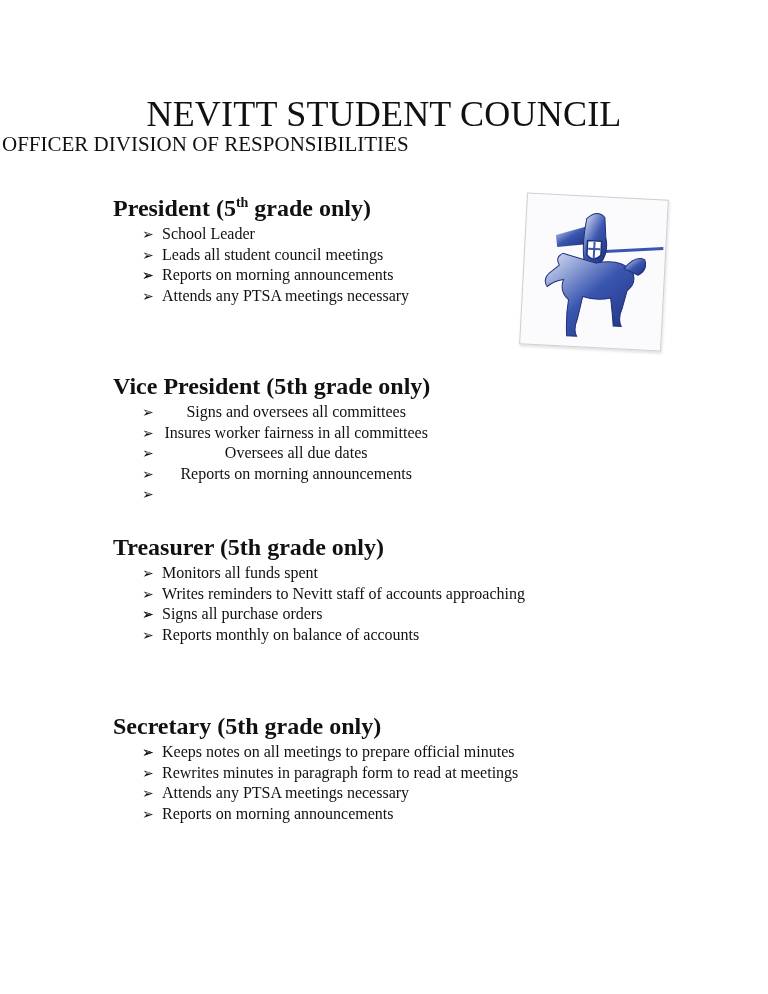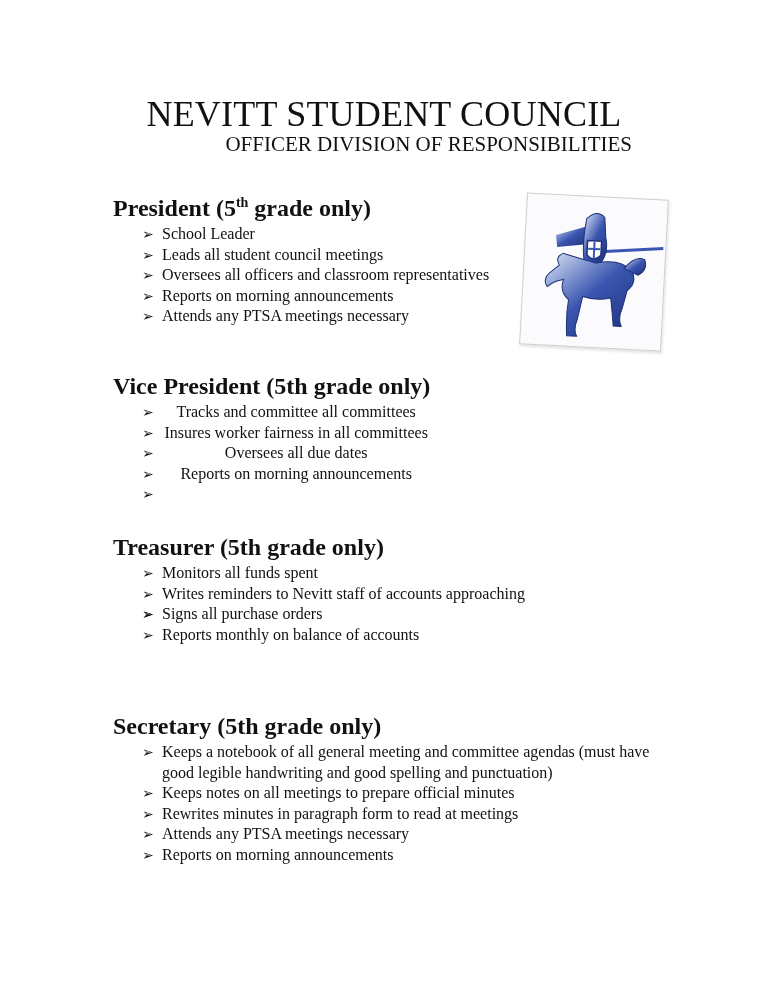"OFFICER DIVISION OF RESPONSIBILITIES" .subtitle { left: 16px -> 2px; text-align: right -> left }
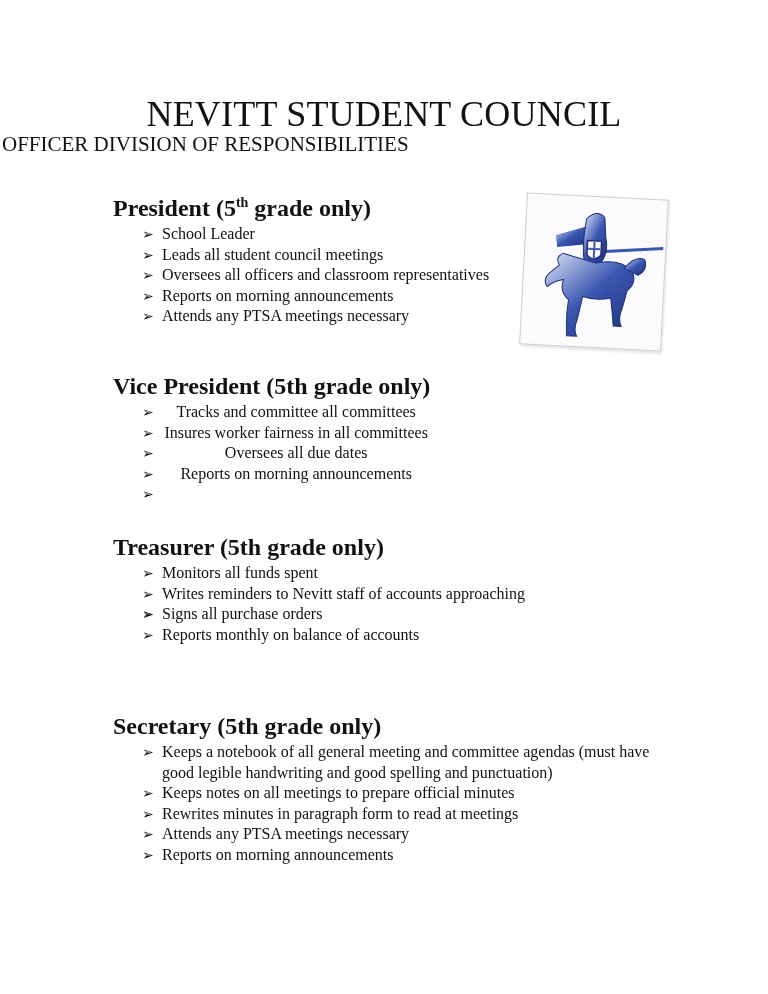"Oversees all officers and classroom" span { html: <span>Oversees all officers and classroom representatives</span> -> none }
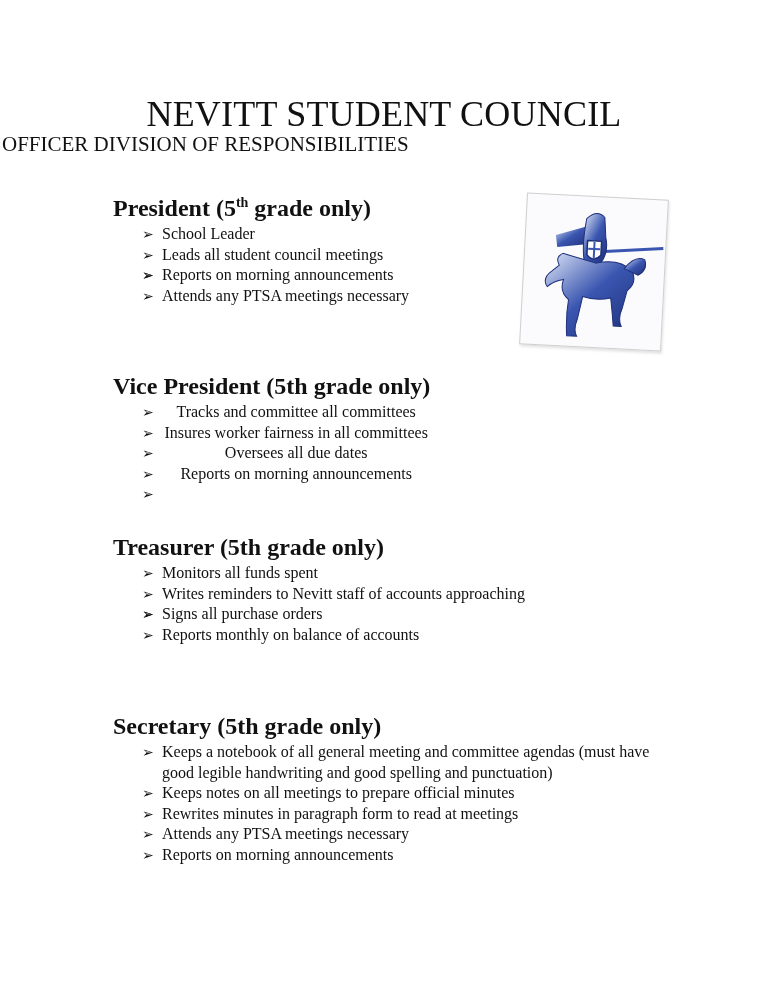"Tracks and committee all committees" span { text: Tracks and committee -> Signs and oversees }
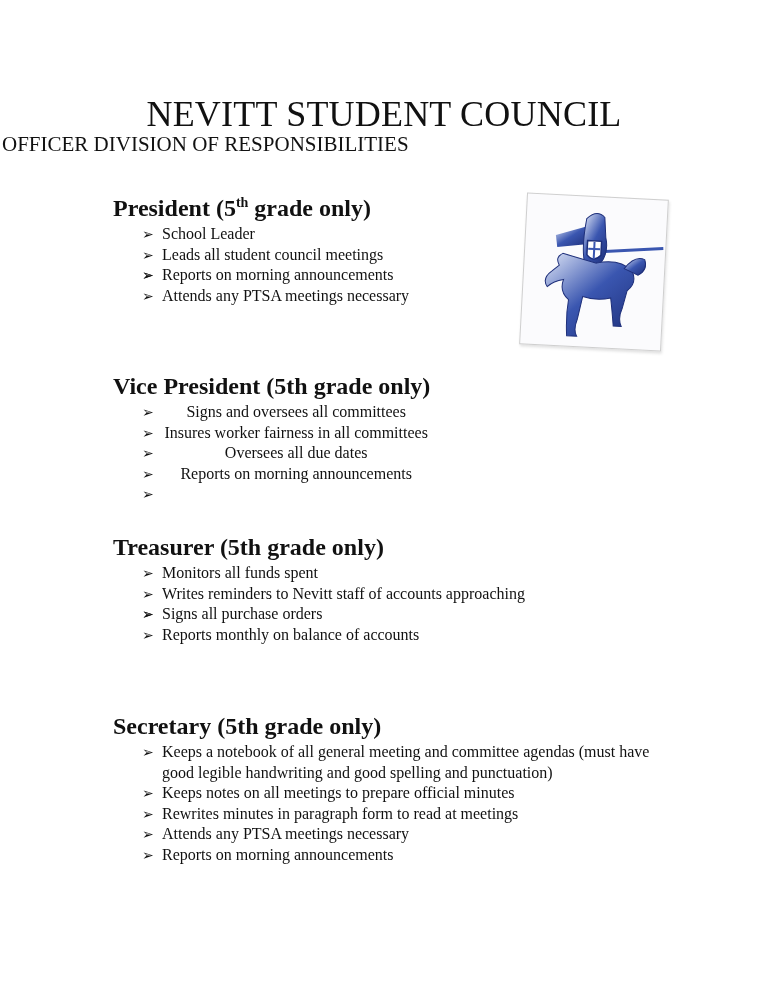"Keeps a notebook of all" span { html: <span>Keeps a notebook of all general meeting and committee agendas (must have good legible handwriting and good spelling and punctuation)</span> -> none }
